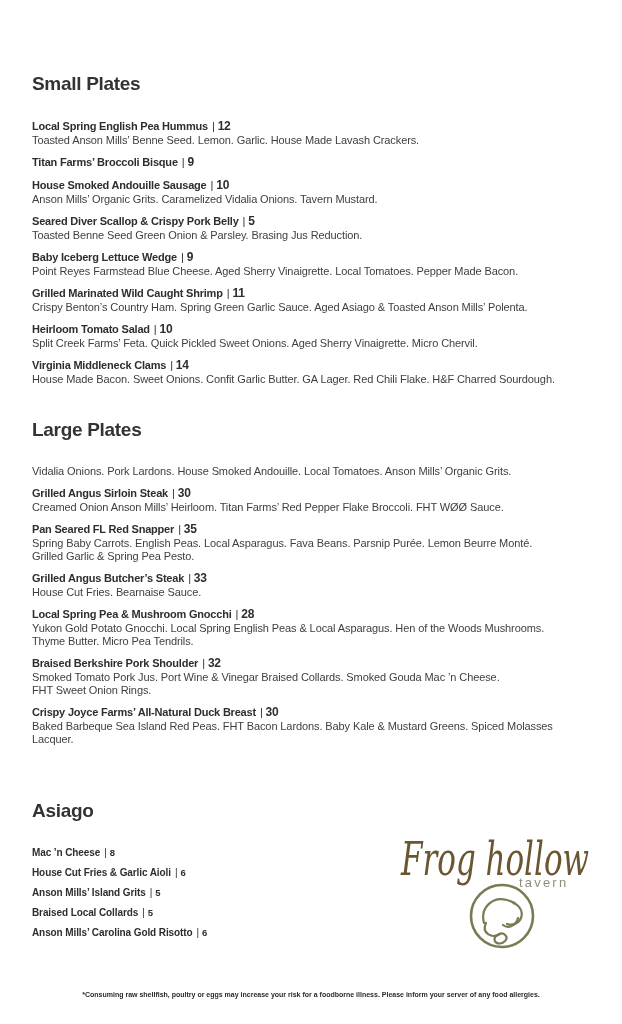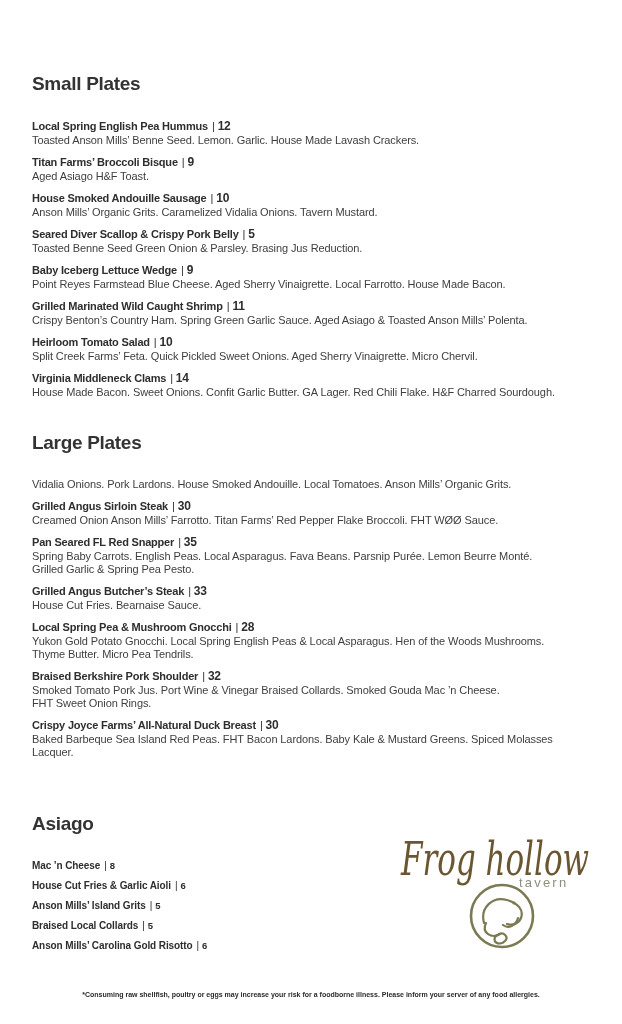"Aged Asiago H&F Toast." div.item-desc { html: <div>Aged Asiago H&amp;F Toast.</div> -> none }
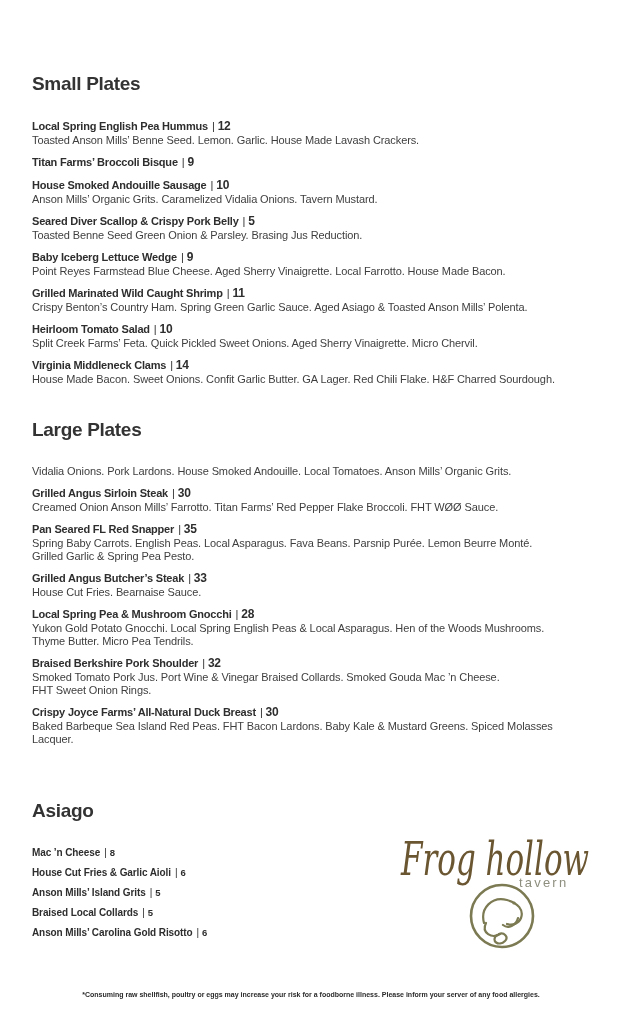"Point Reyes Farmstead Blue Cheese." div.item-desc { text: Farrotto. House -> Tomatoes. Pepper }
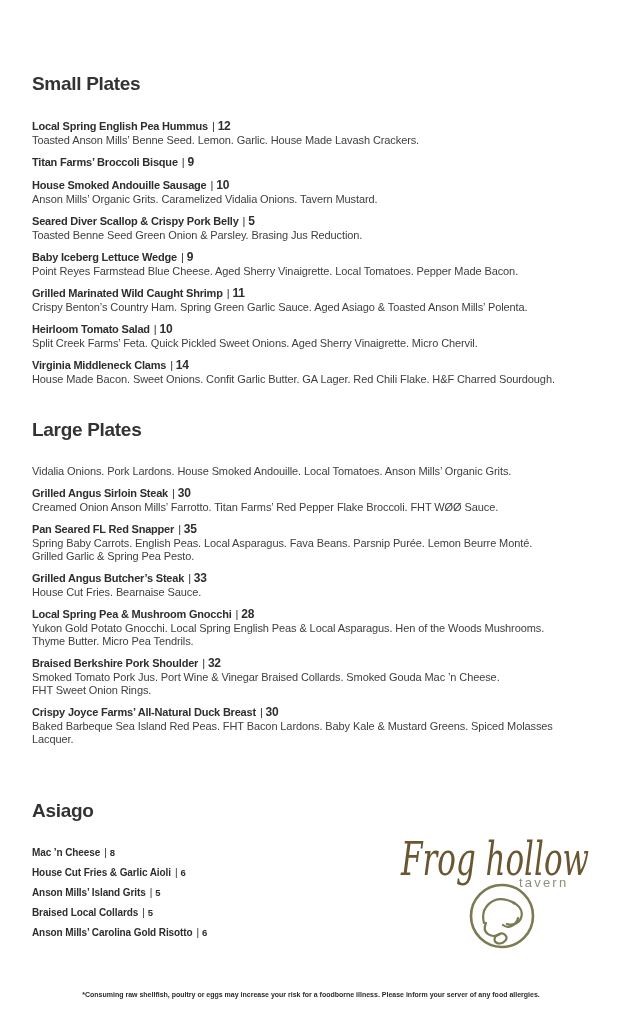"Creamed Onion Anson Mills’ Farrotto." div.item-desc { text: Farrotto -> Heirloom }
